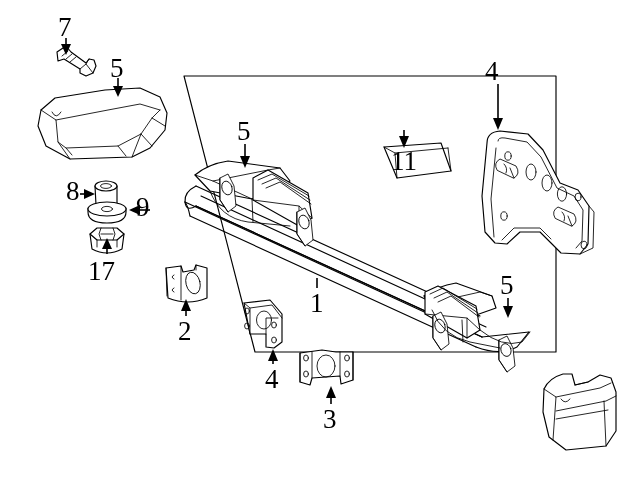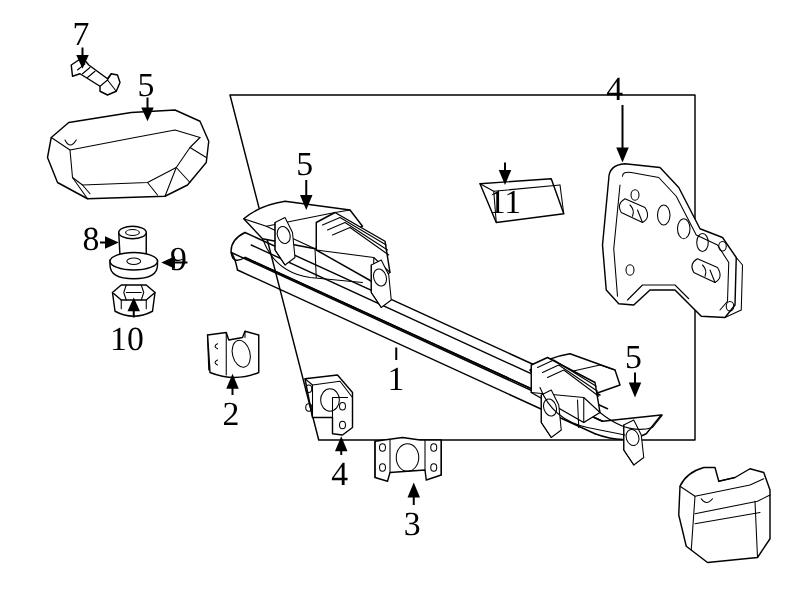"10" div.callout-label { text: 10 -> 17 }
